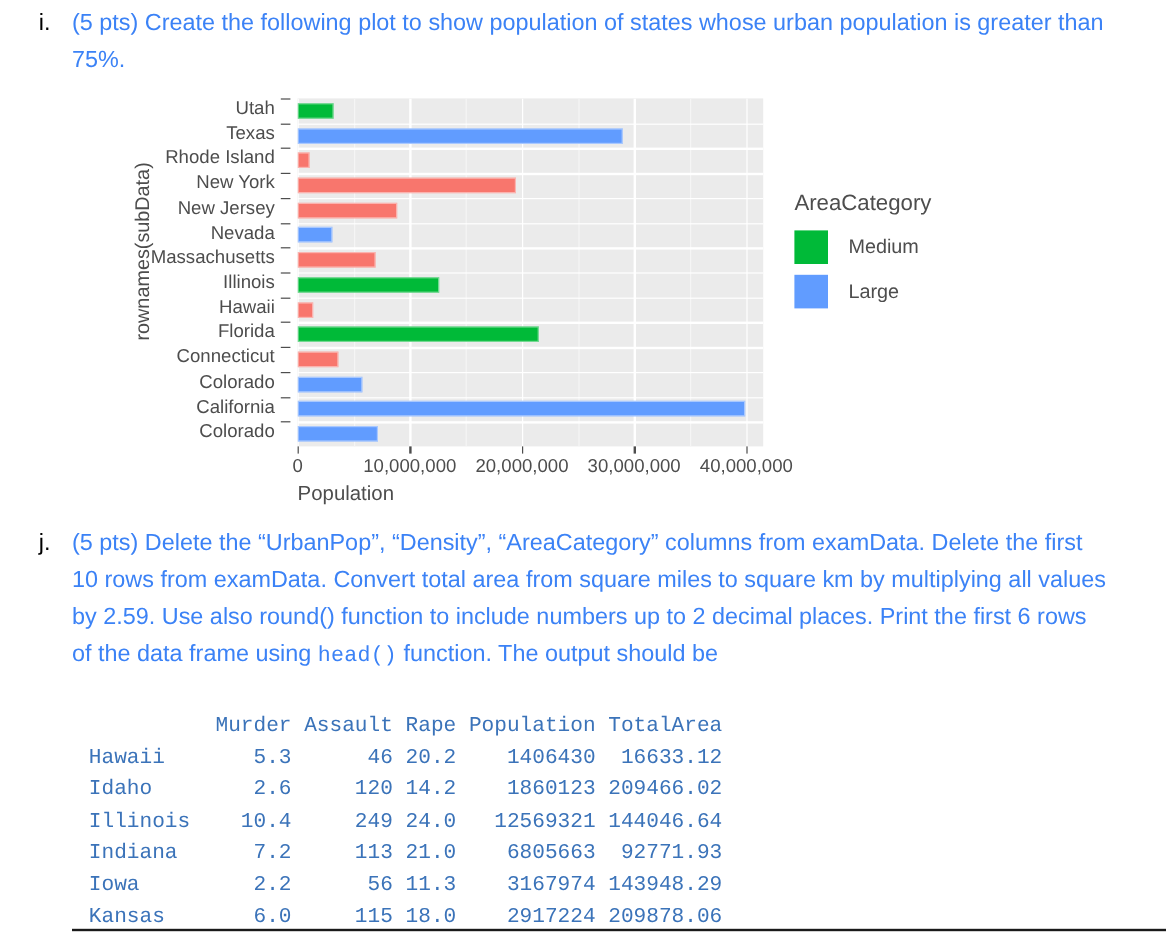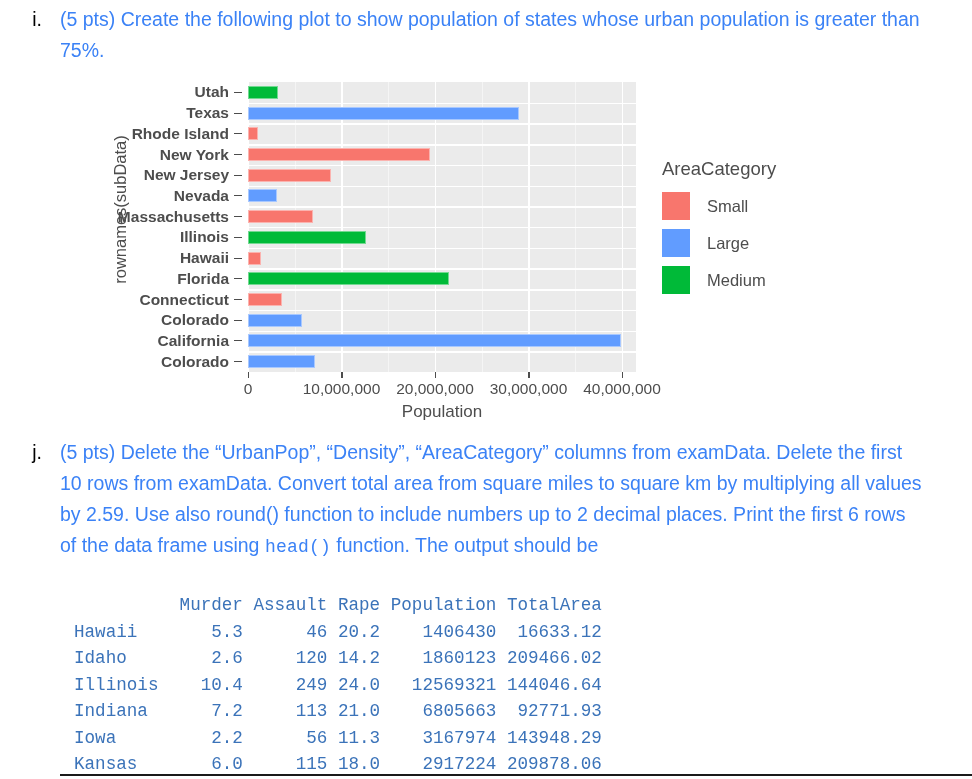"Utah" .y-tick-row { align-items: center -> none; font-weight: bold -> none }
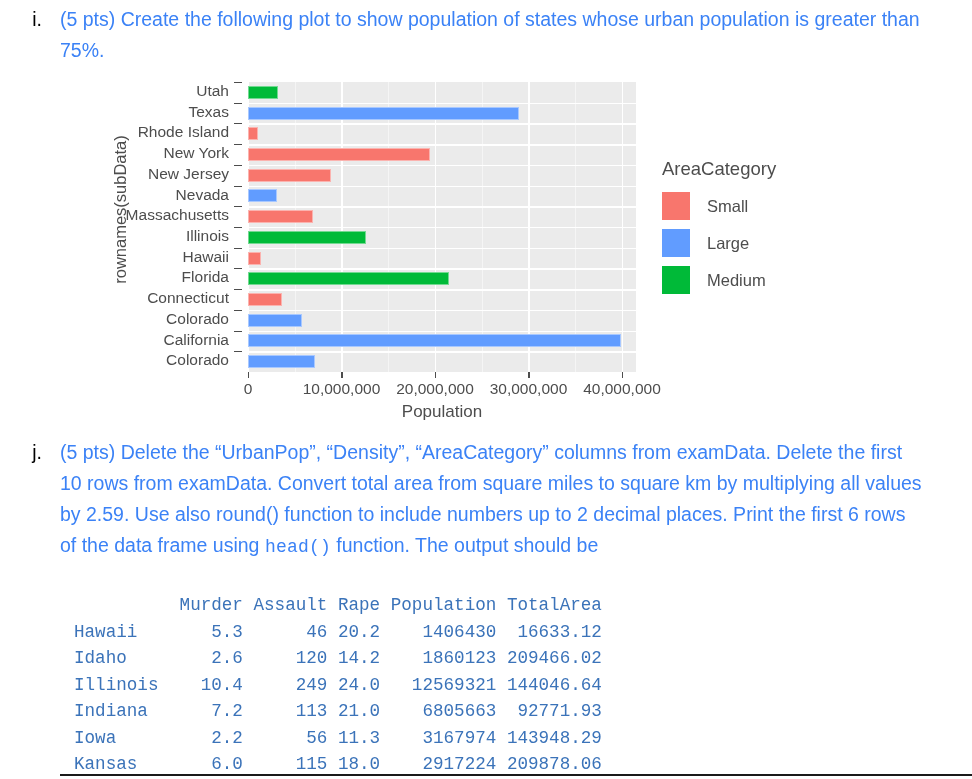"Small" div.legend-item { html: <div> <div></div> <div>Small</div> </div> -> none }
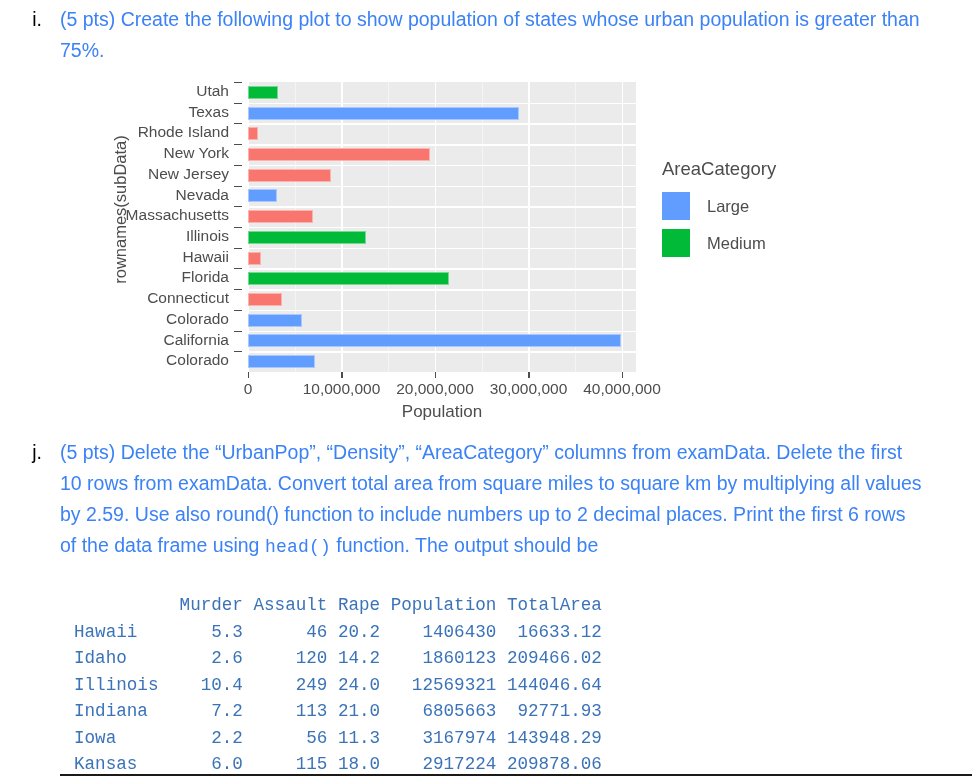"Large" div.legend-item { order: before "Medium" -> after "Medium" }
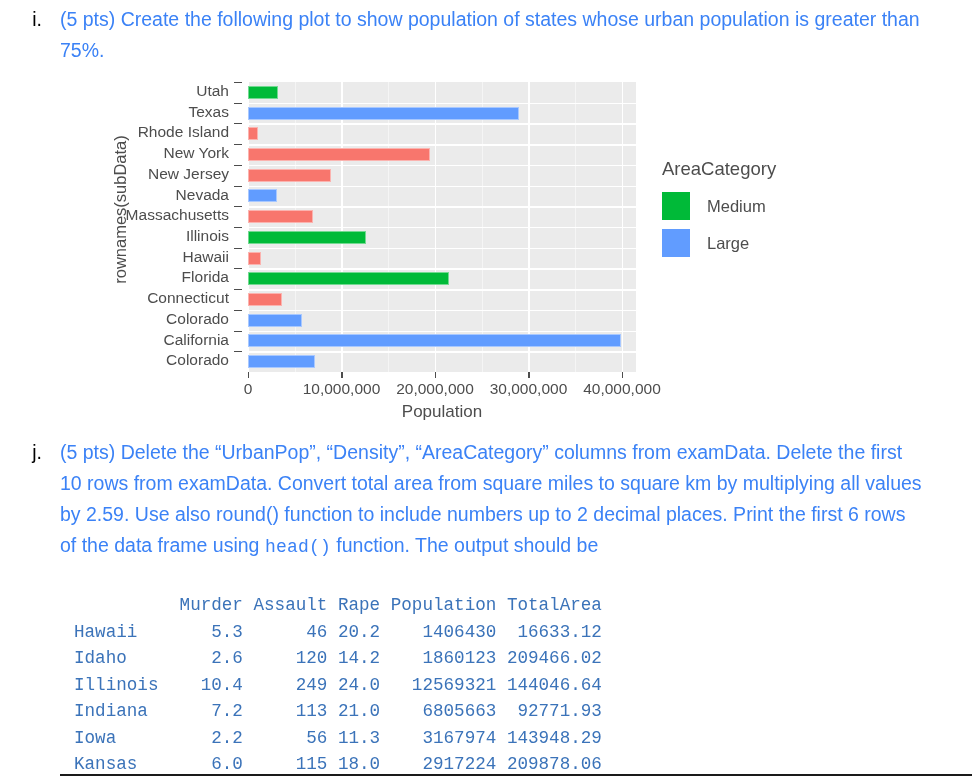"Population" #x-axis-title { text-align: center -> none }
